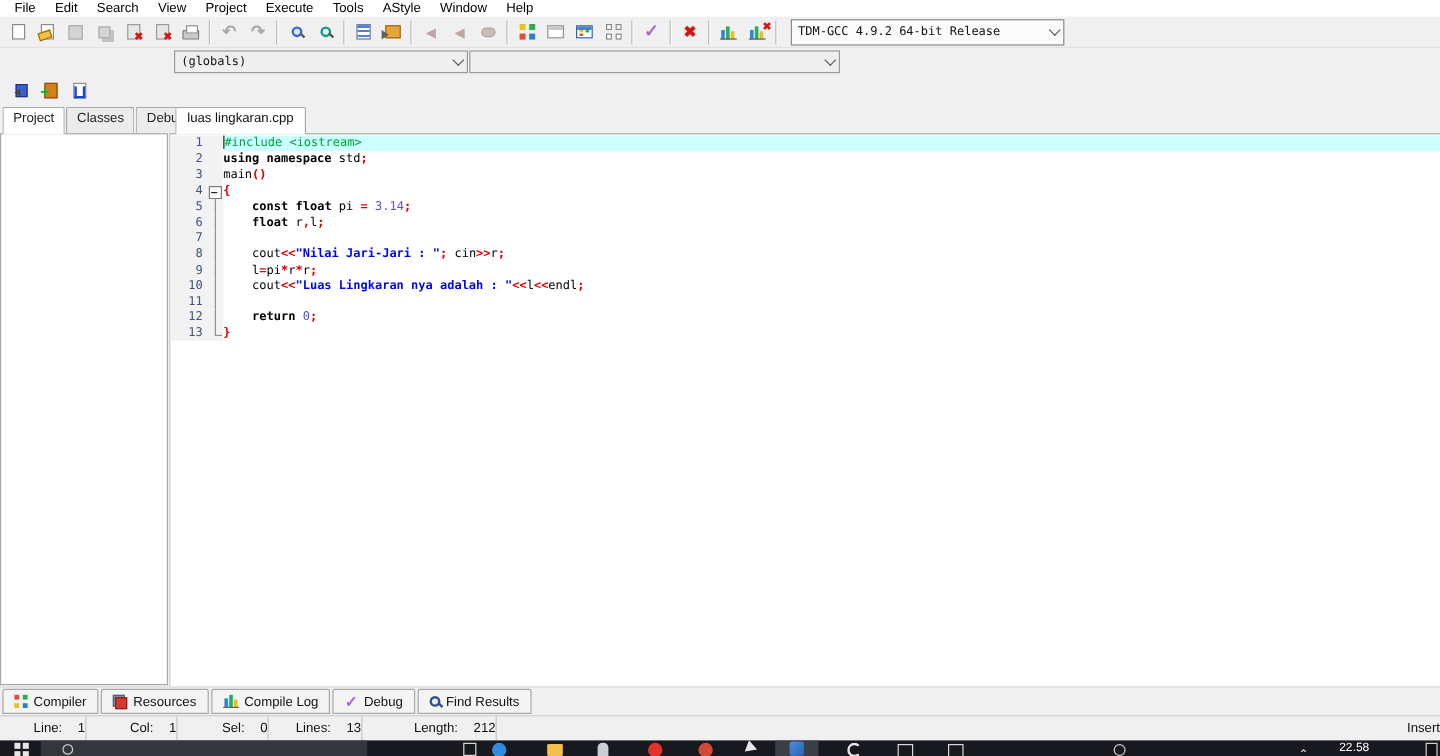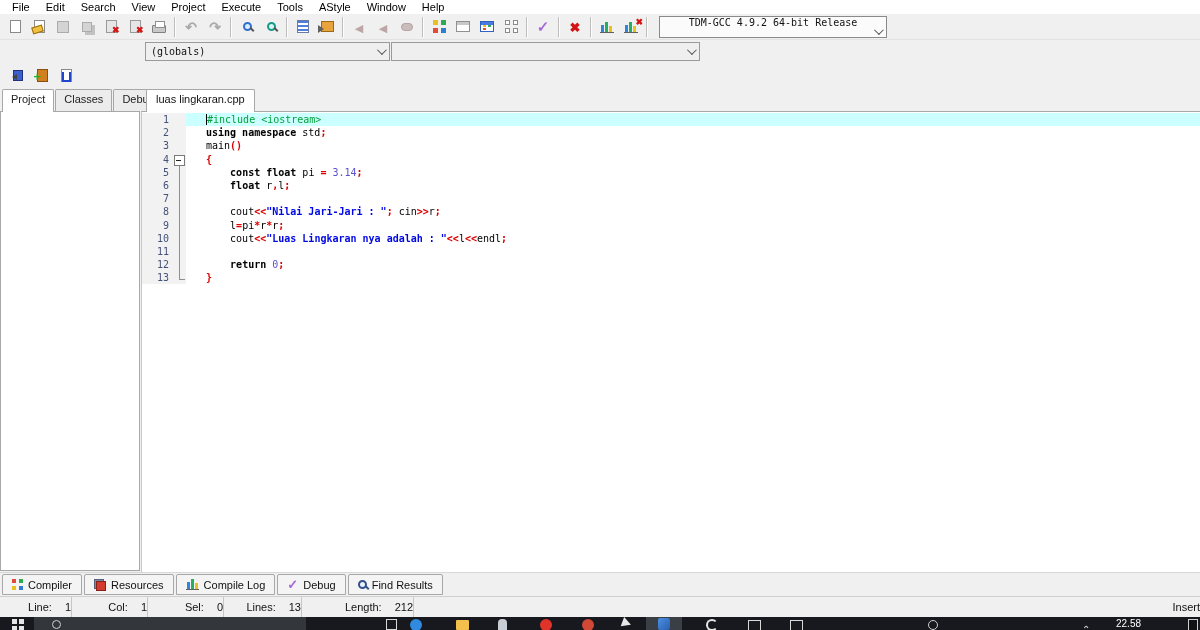"TDM-GCC 4.9.2 64-bit Release" #compiler-combo { flex-direction: column -> none }
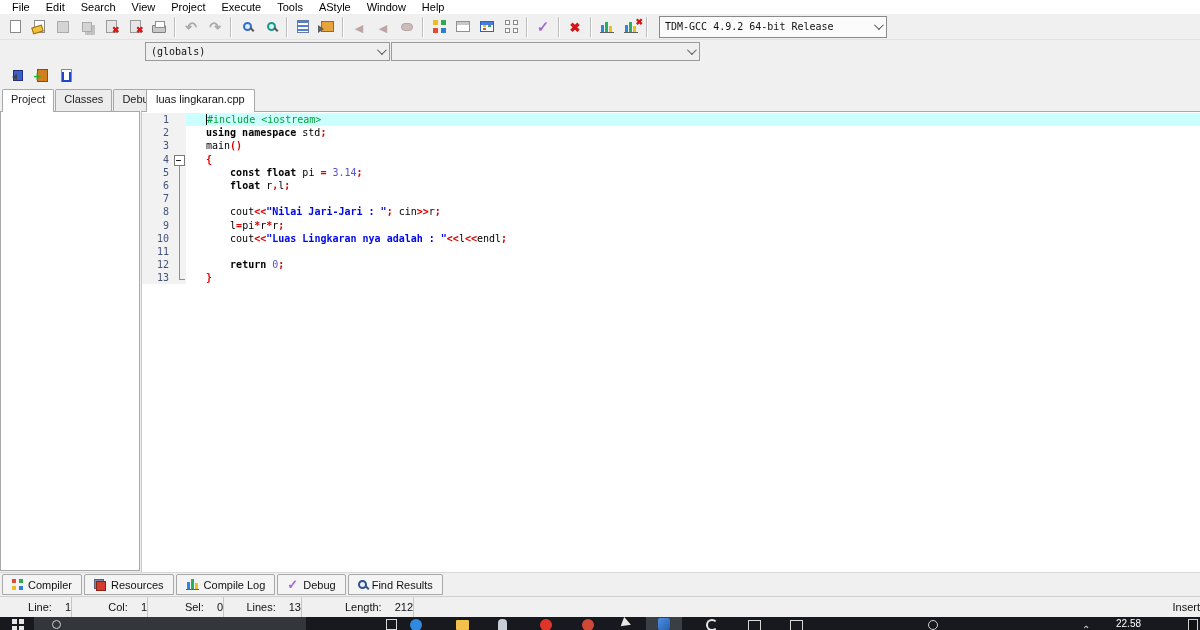"#include <iostream>" .ct { padding-left: 20px -> 0 }
